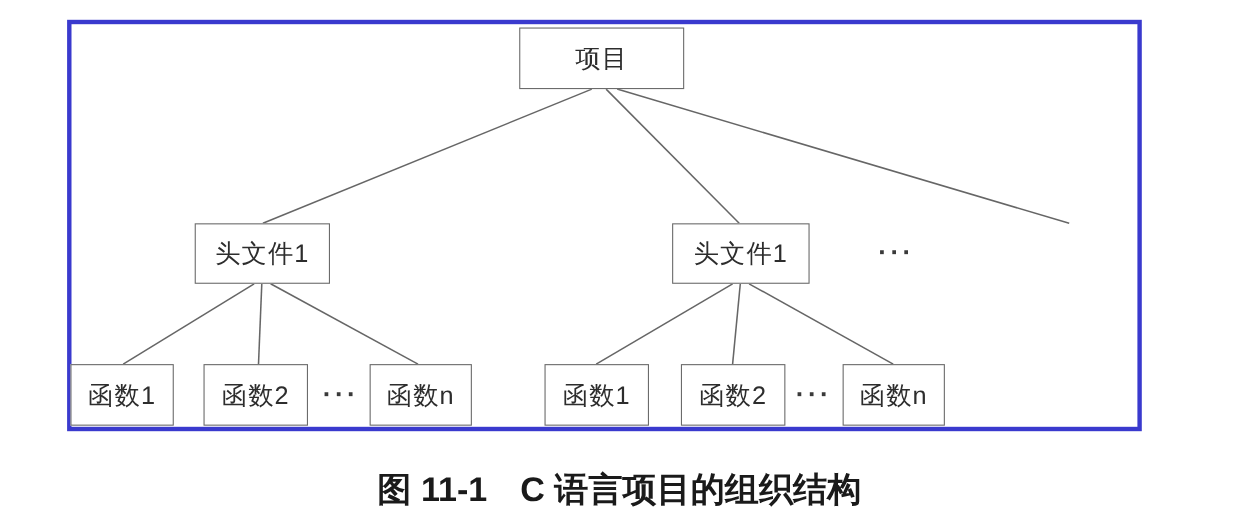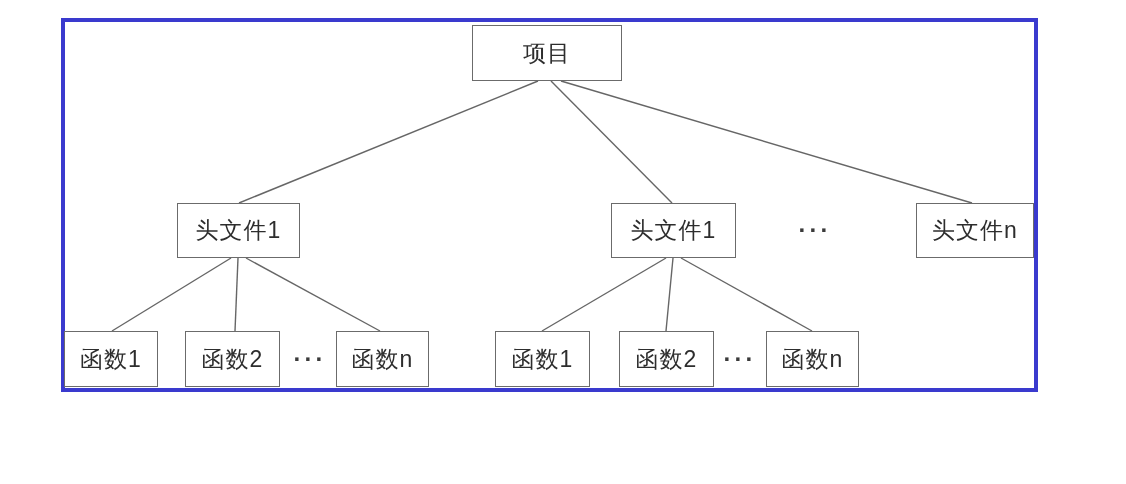"头文件n" div.node { html: <div>头文件n</div> -> none }
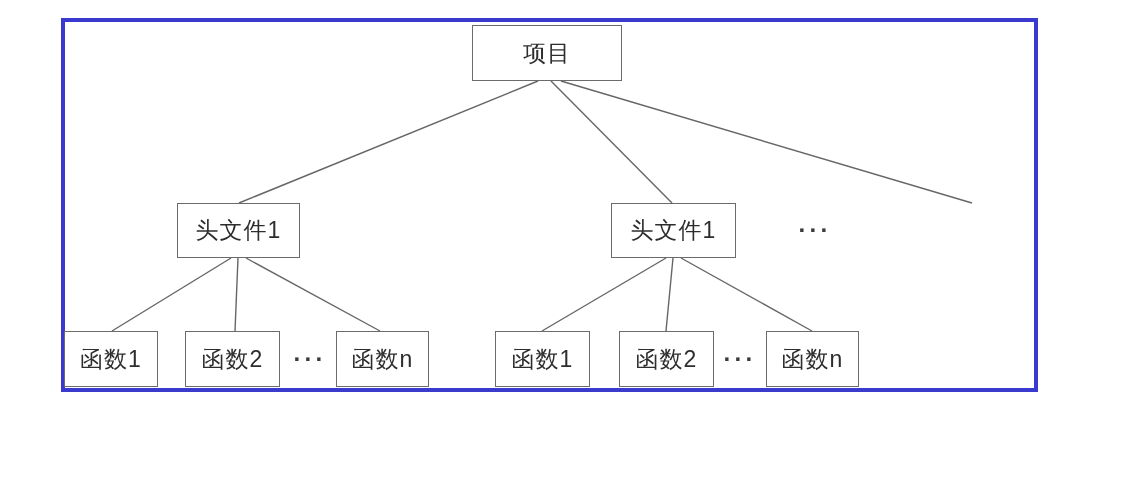"图 11-1 C 语言项目的组织结构" div.caption { html: none -> <div> <span>图 11-1</span><span>C 语言项目的组织结构</span> </div> }
